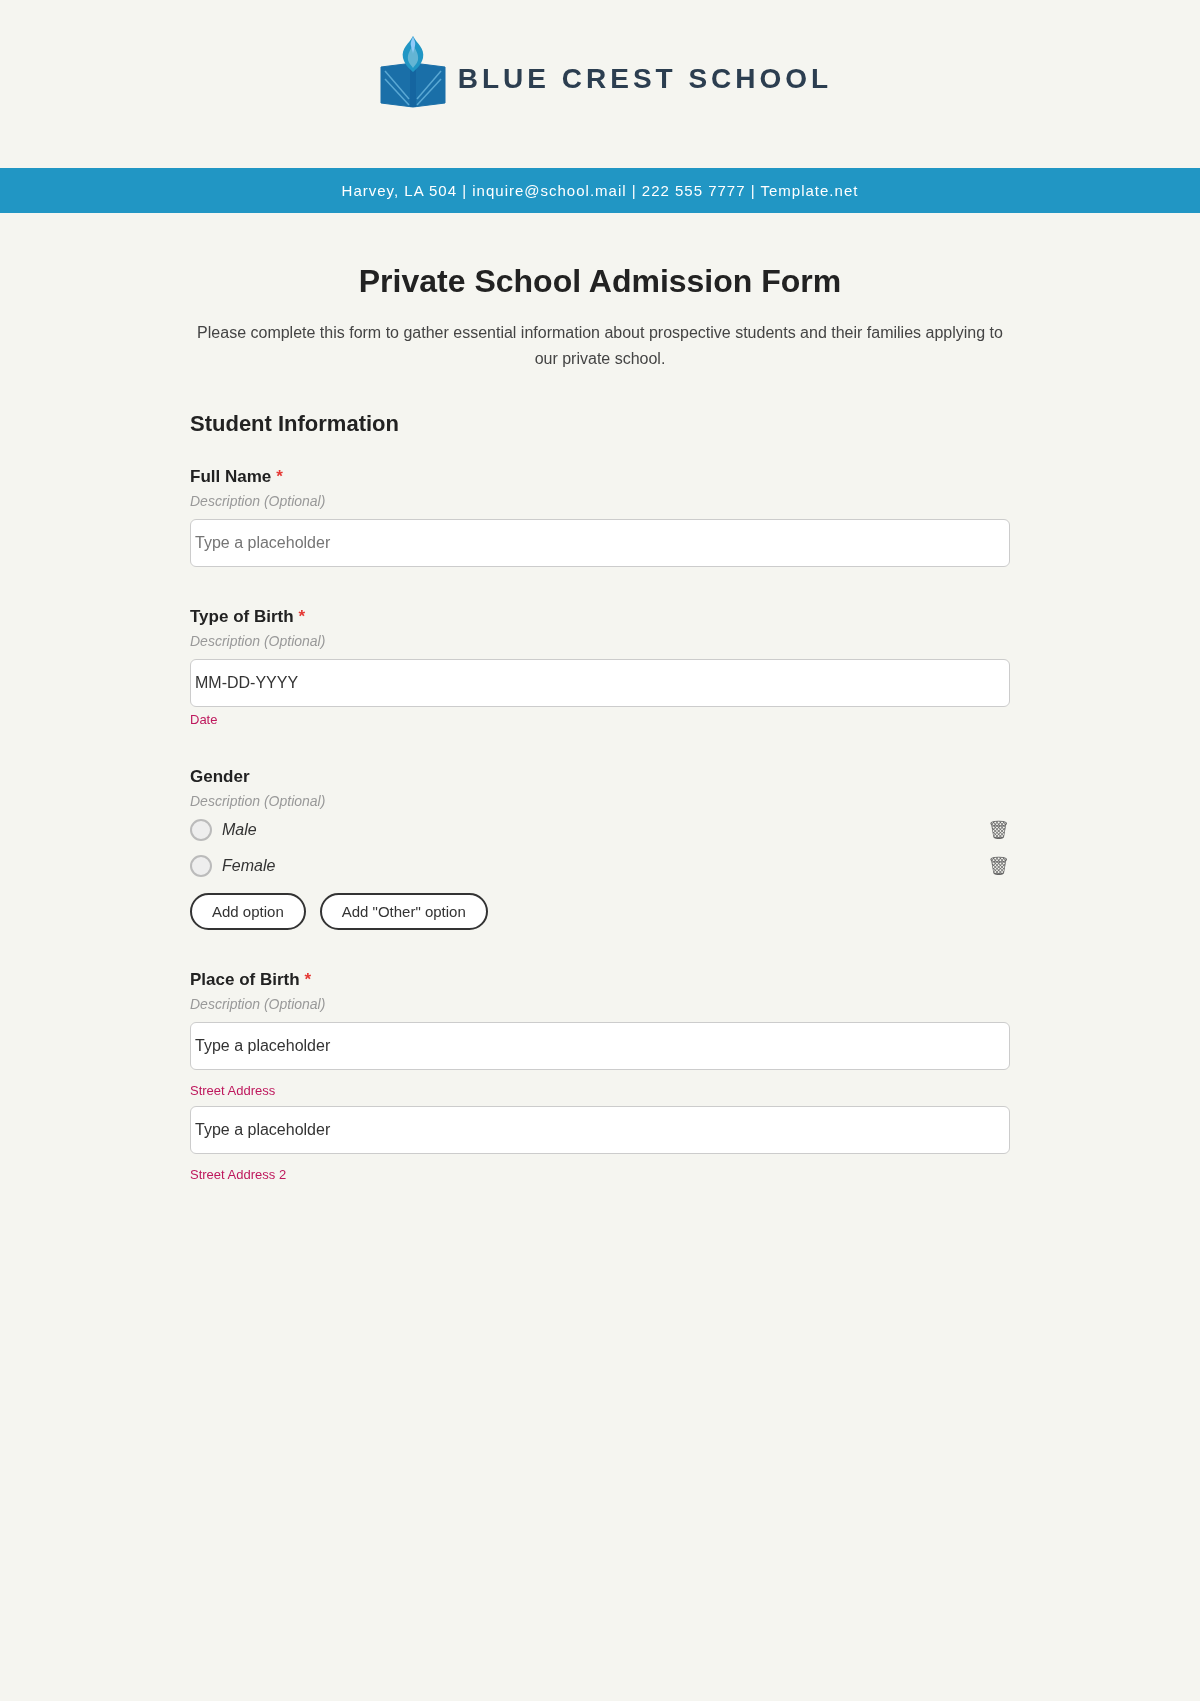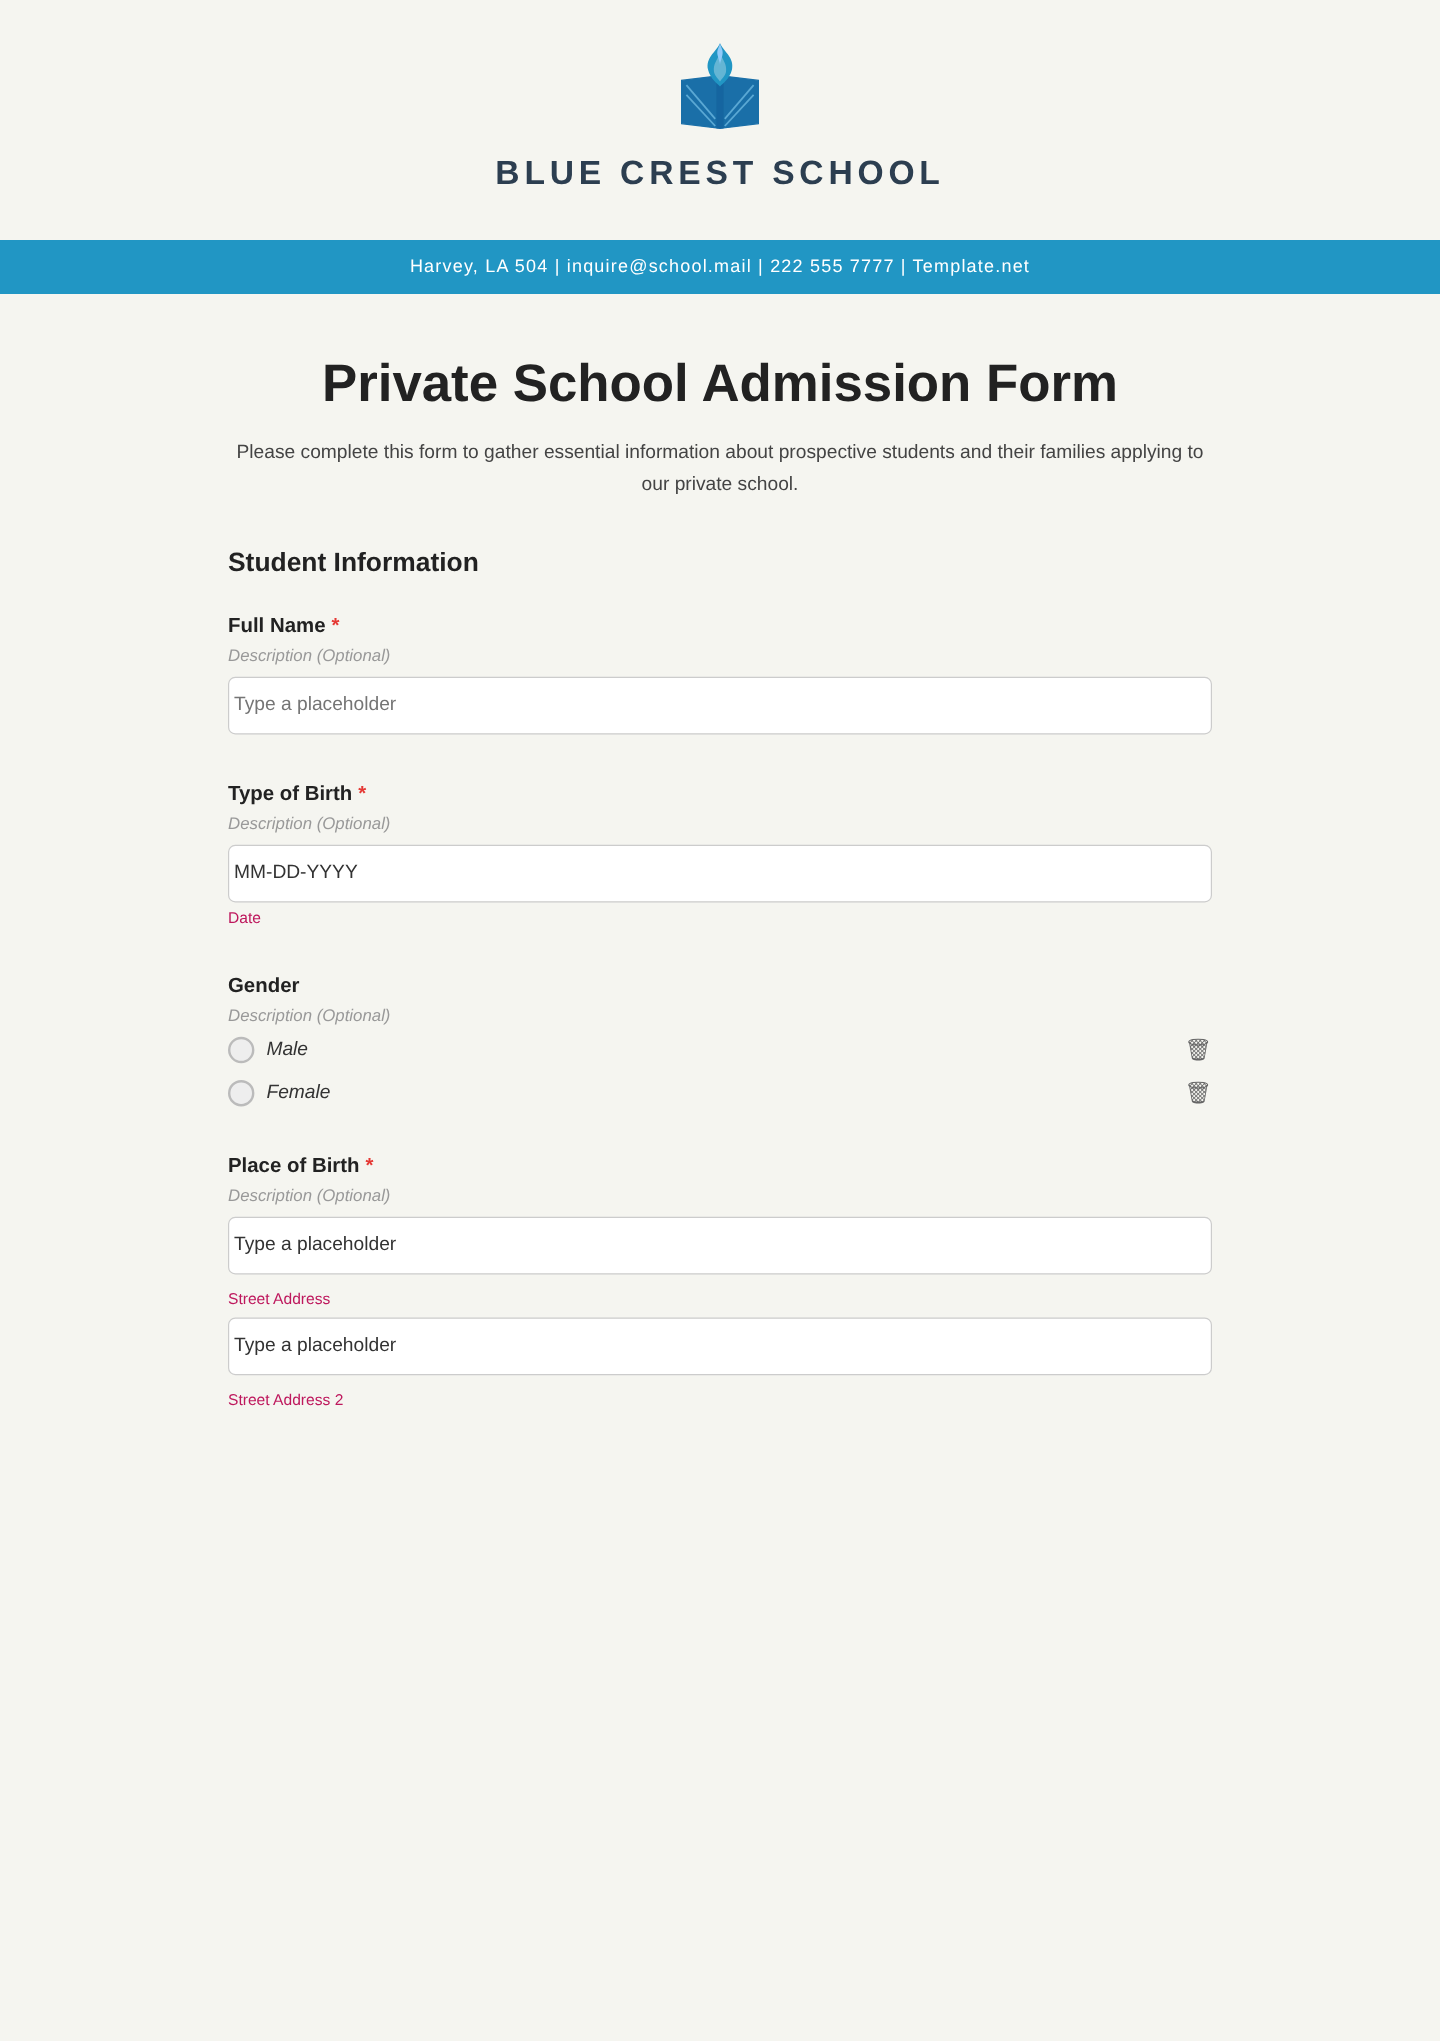"BLUE CREST SCHOOL" .logo-container { flex-direction: column -> row }
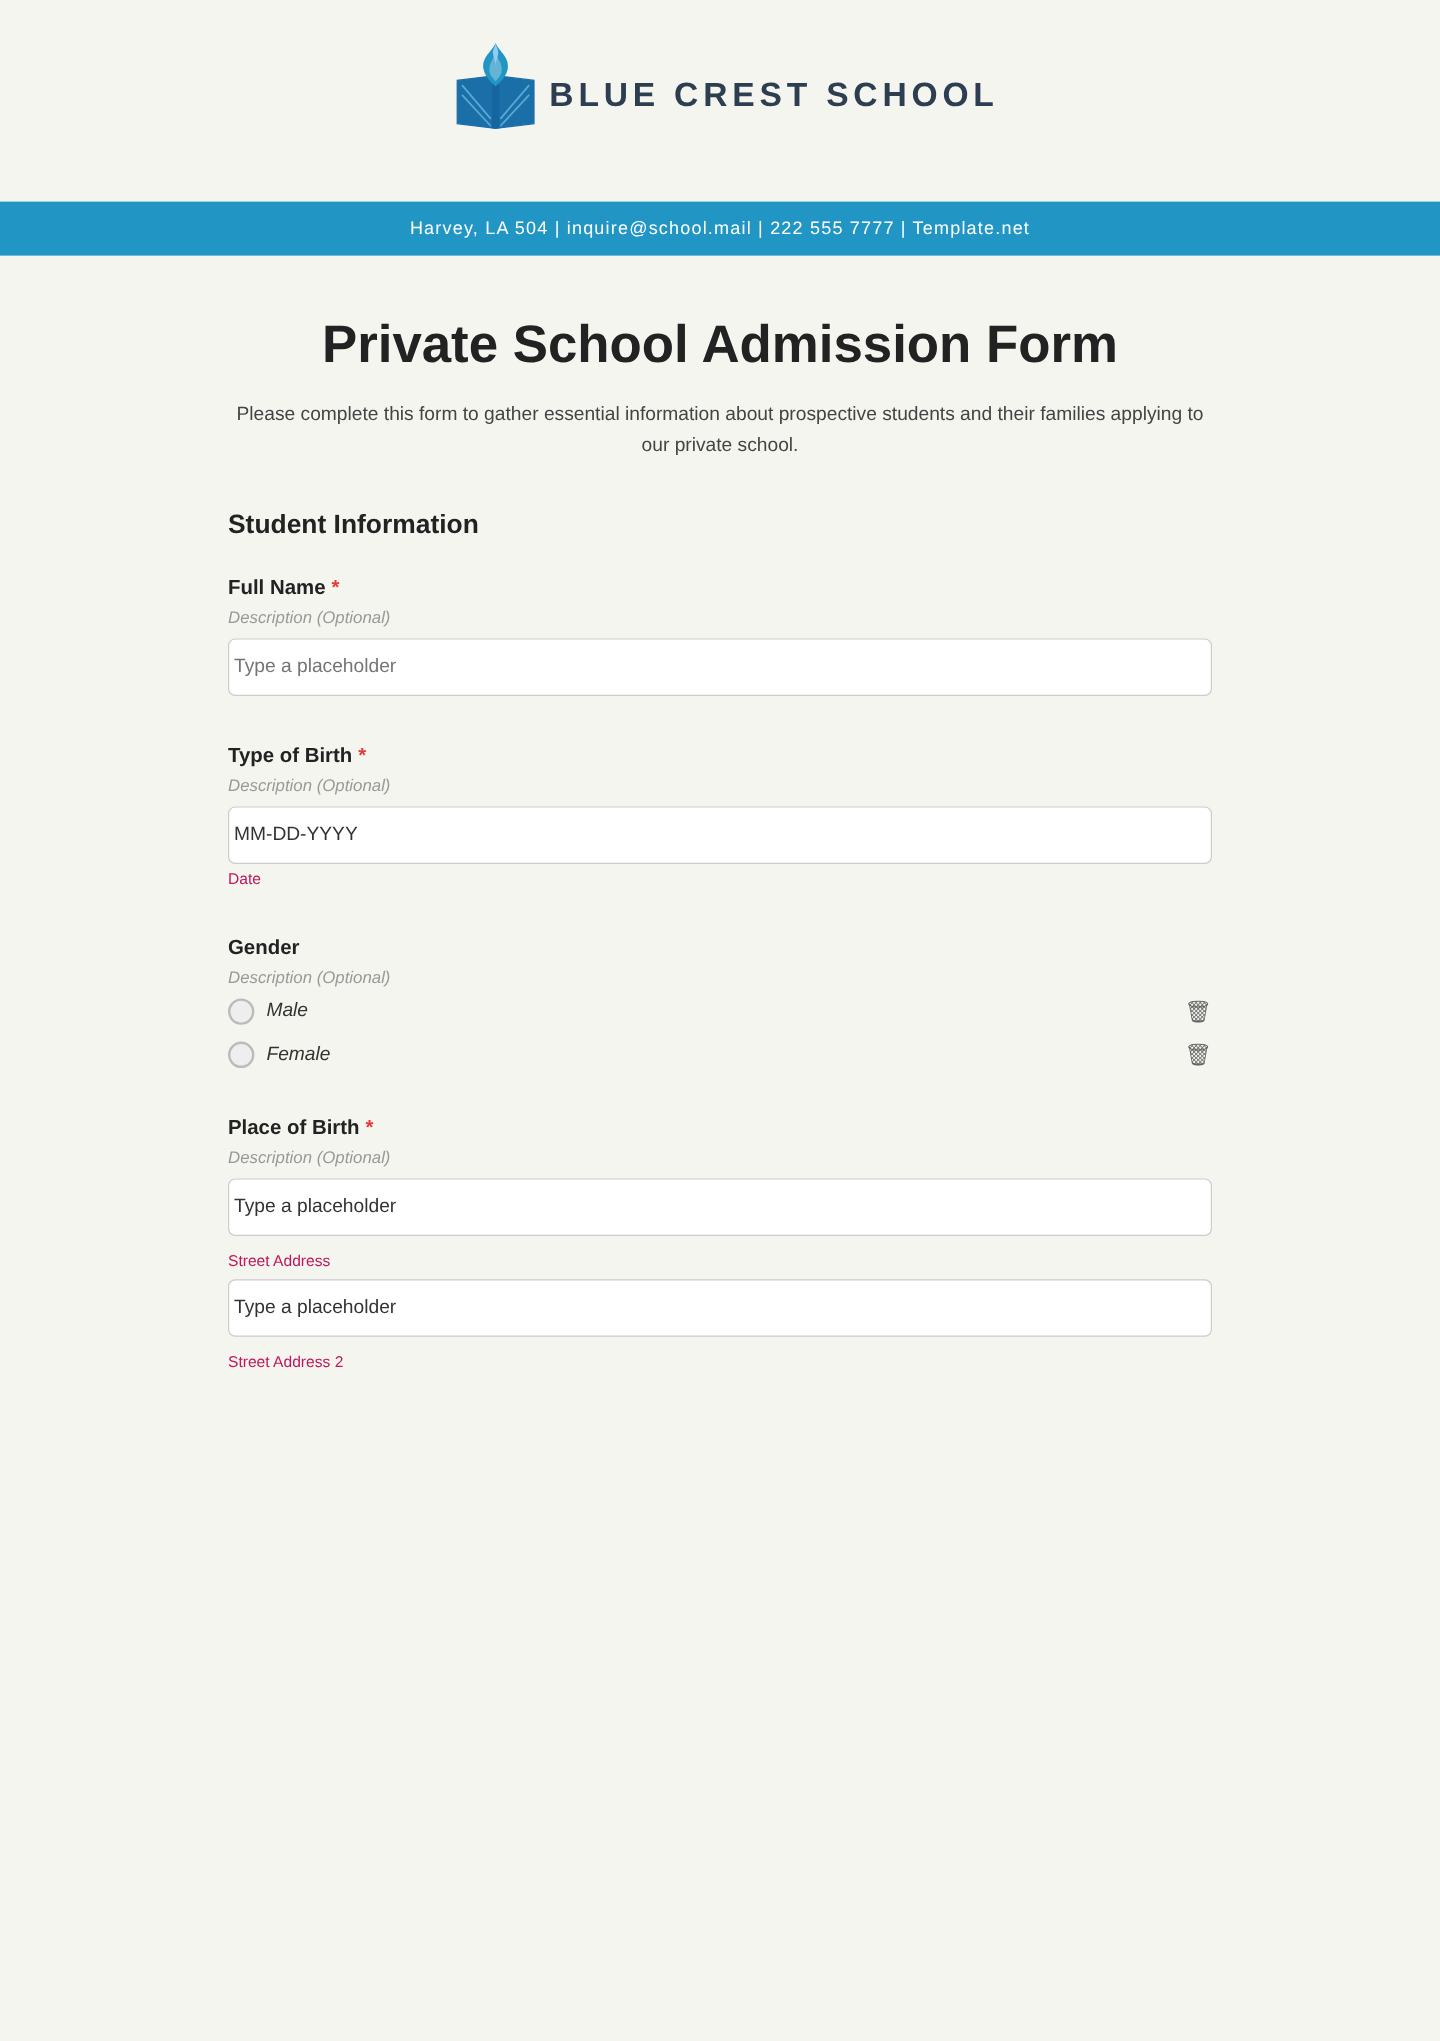"Private School Admission Form" .form-title { font-size: 44px -> 32px }
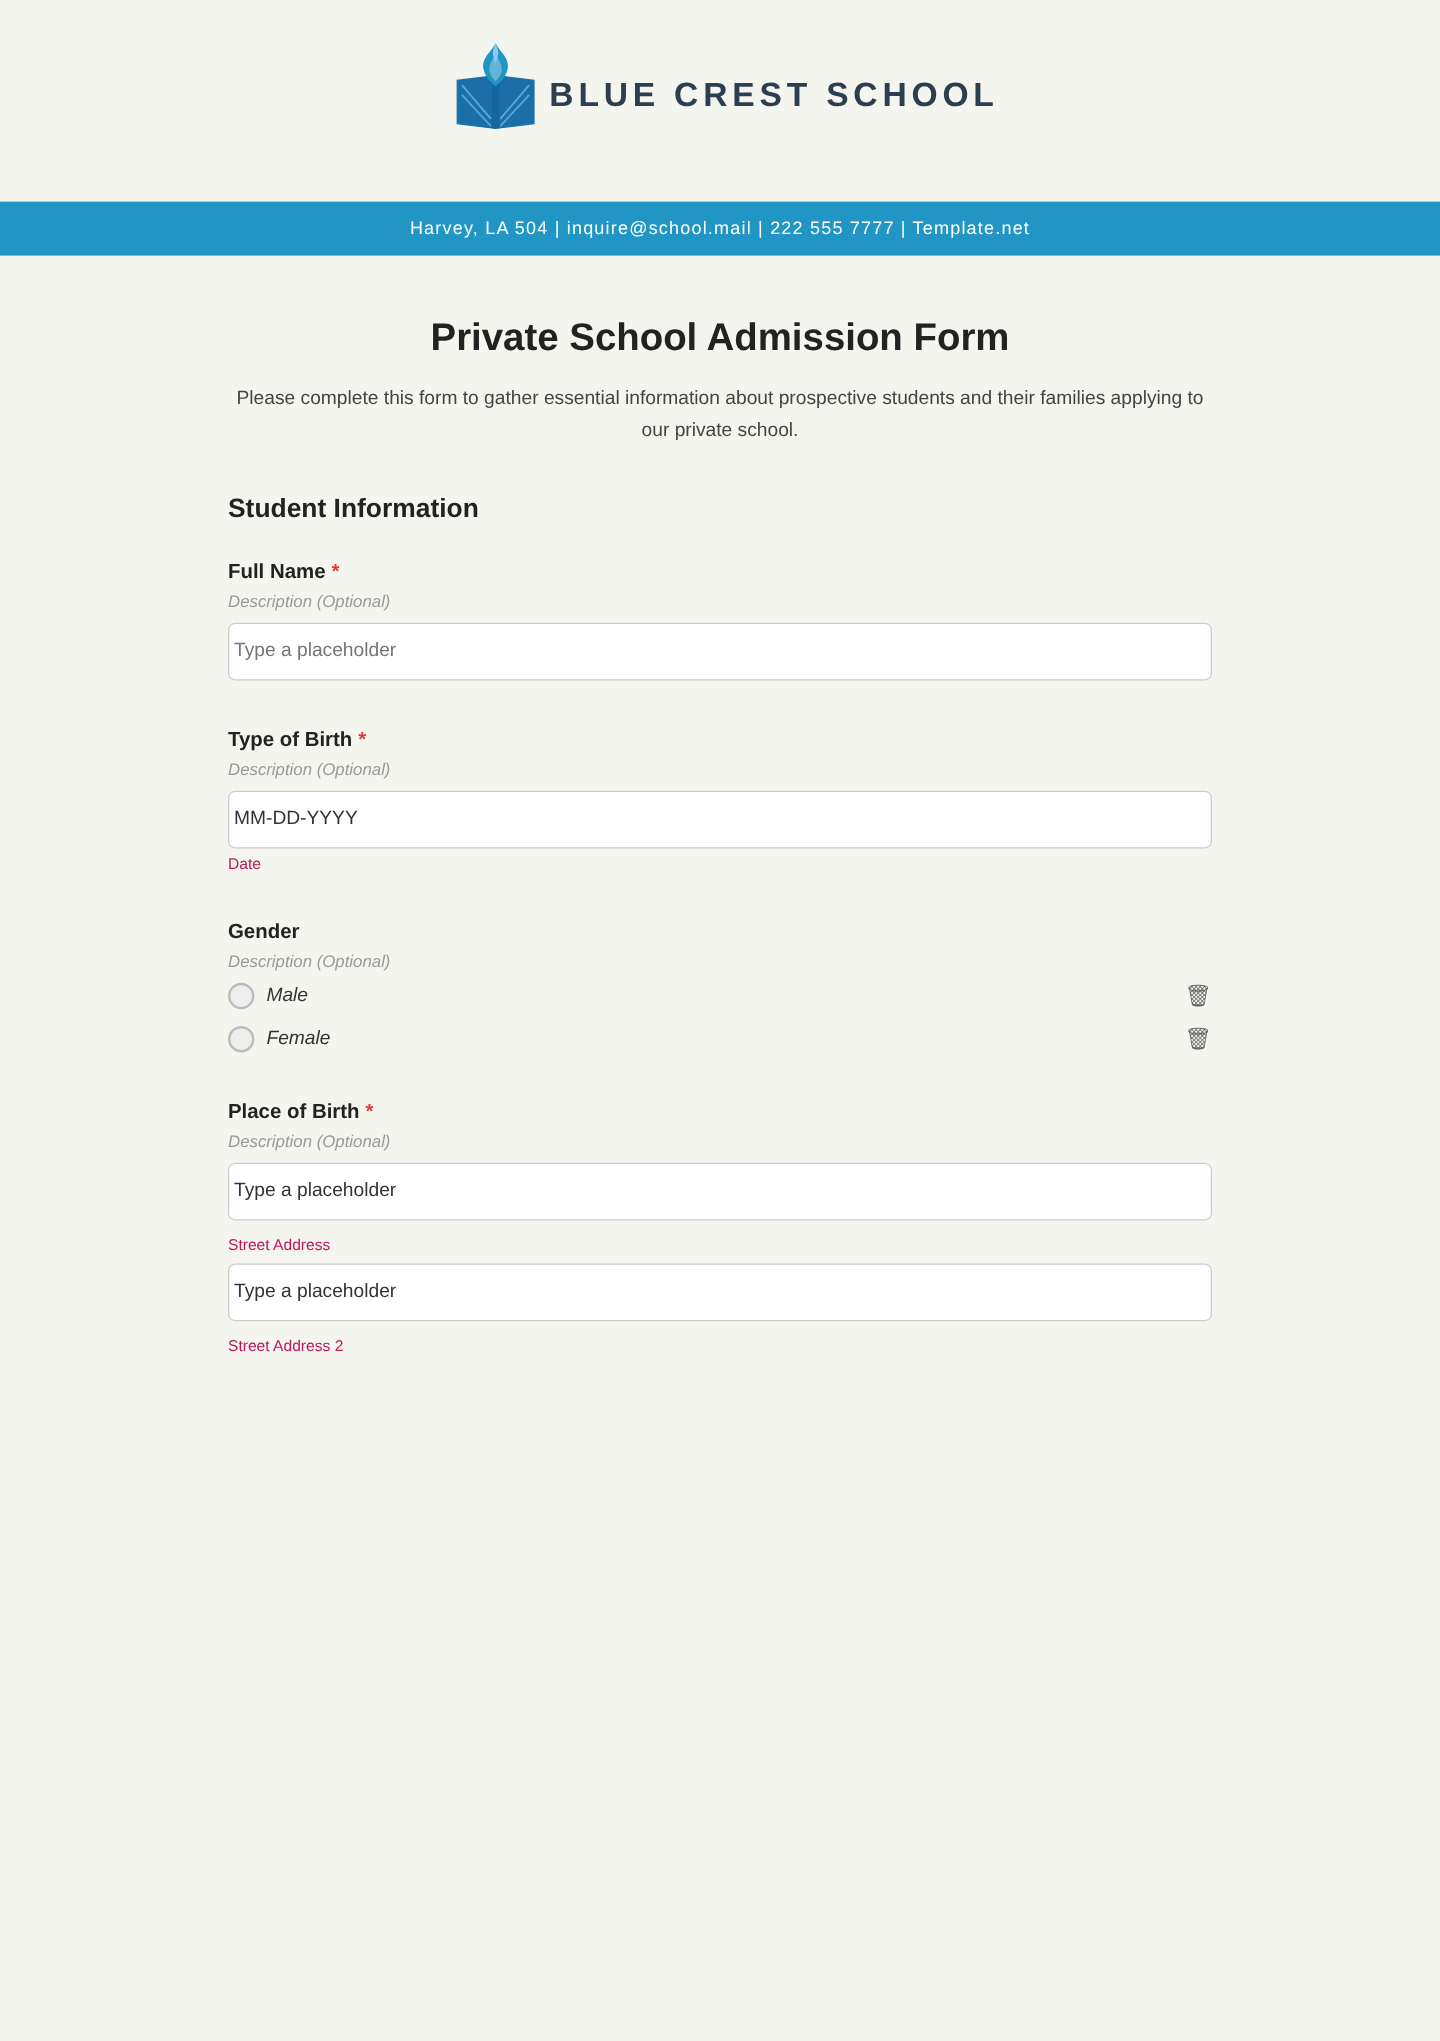"Add option" div.add-option-row { html: none -> <div> <button>Add option</button> <button>Add "Other" option</button> </div> }
